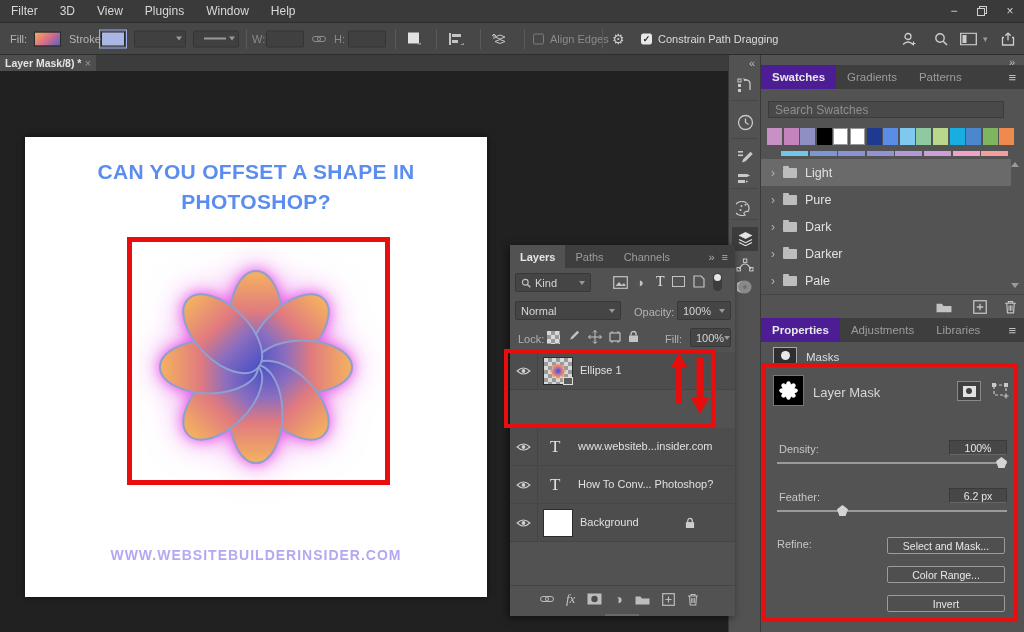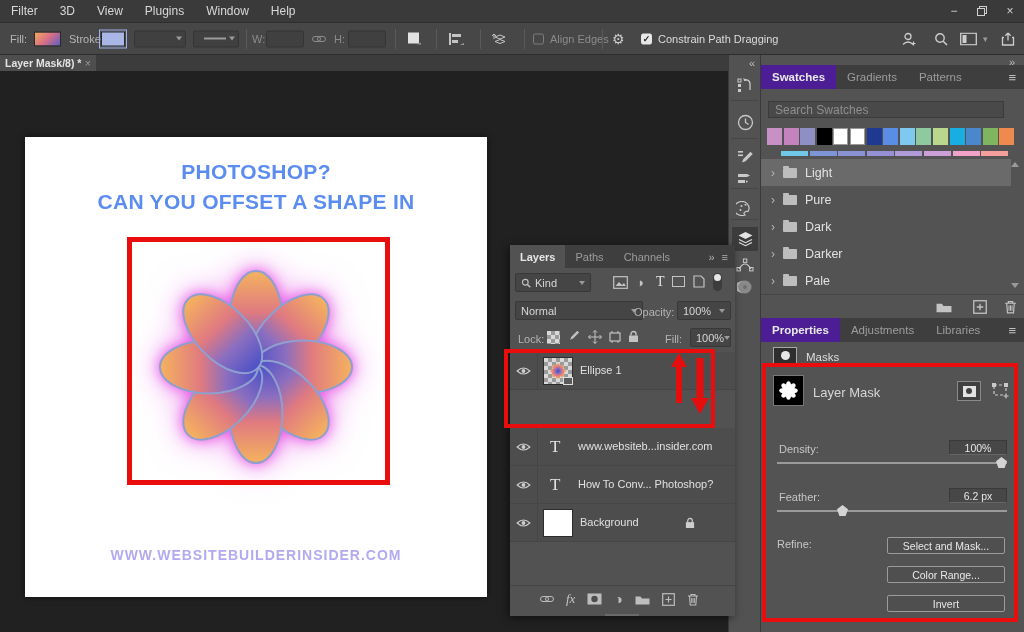"PHOTOSHOP?" div { order: before "CAN YOU OFFSET A SHAPE" -> after "CAN YOU OFFSET A SHAPE" }
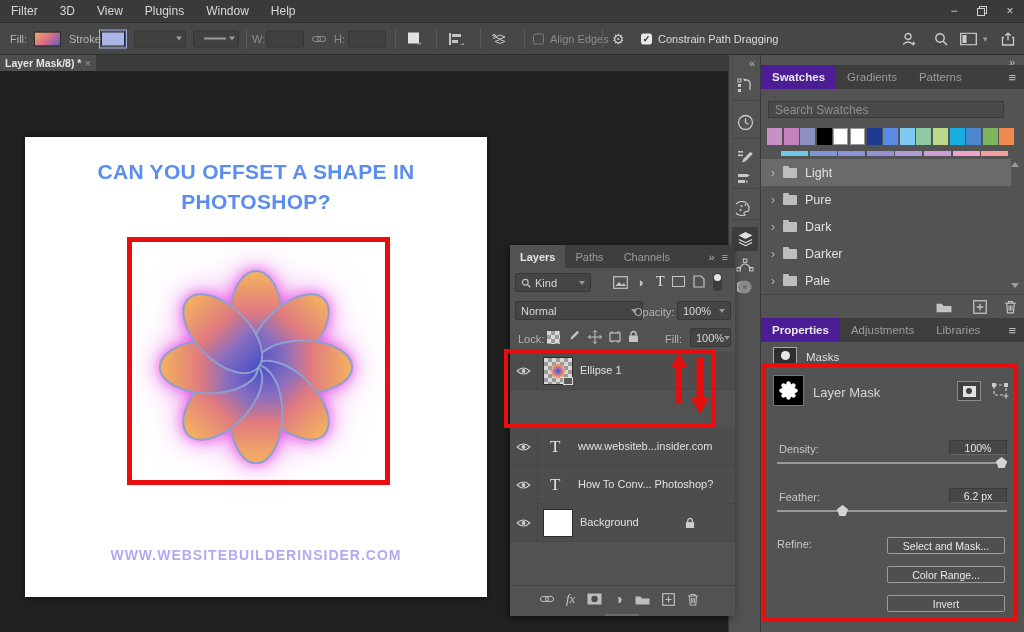"Normal" div.abs { width: 128px -> 106px }
